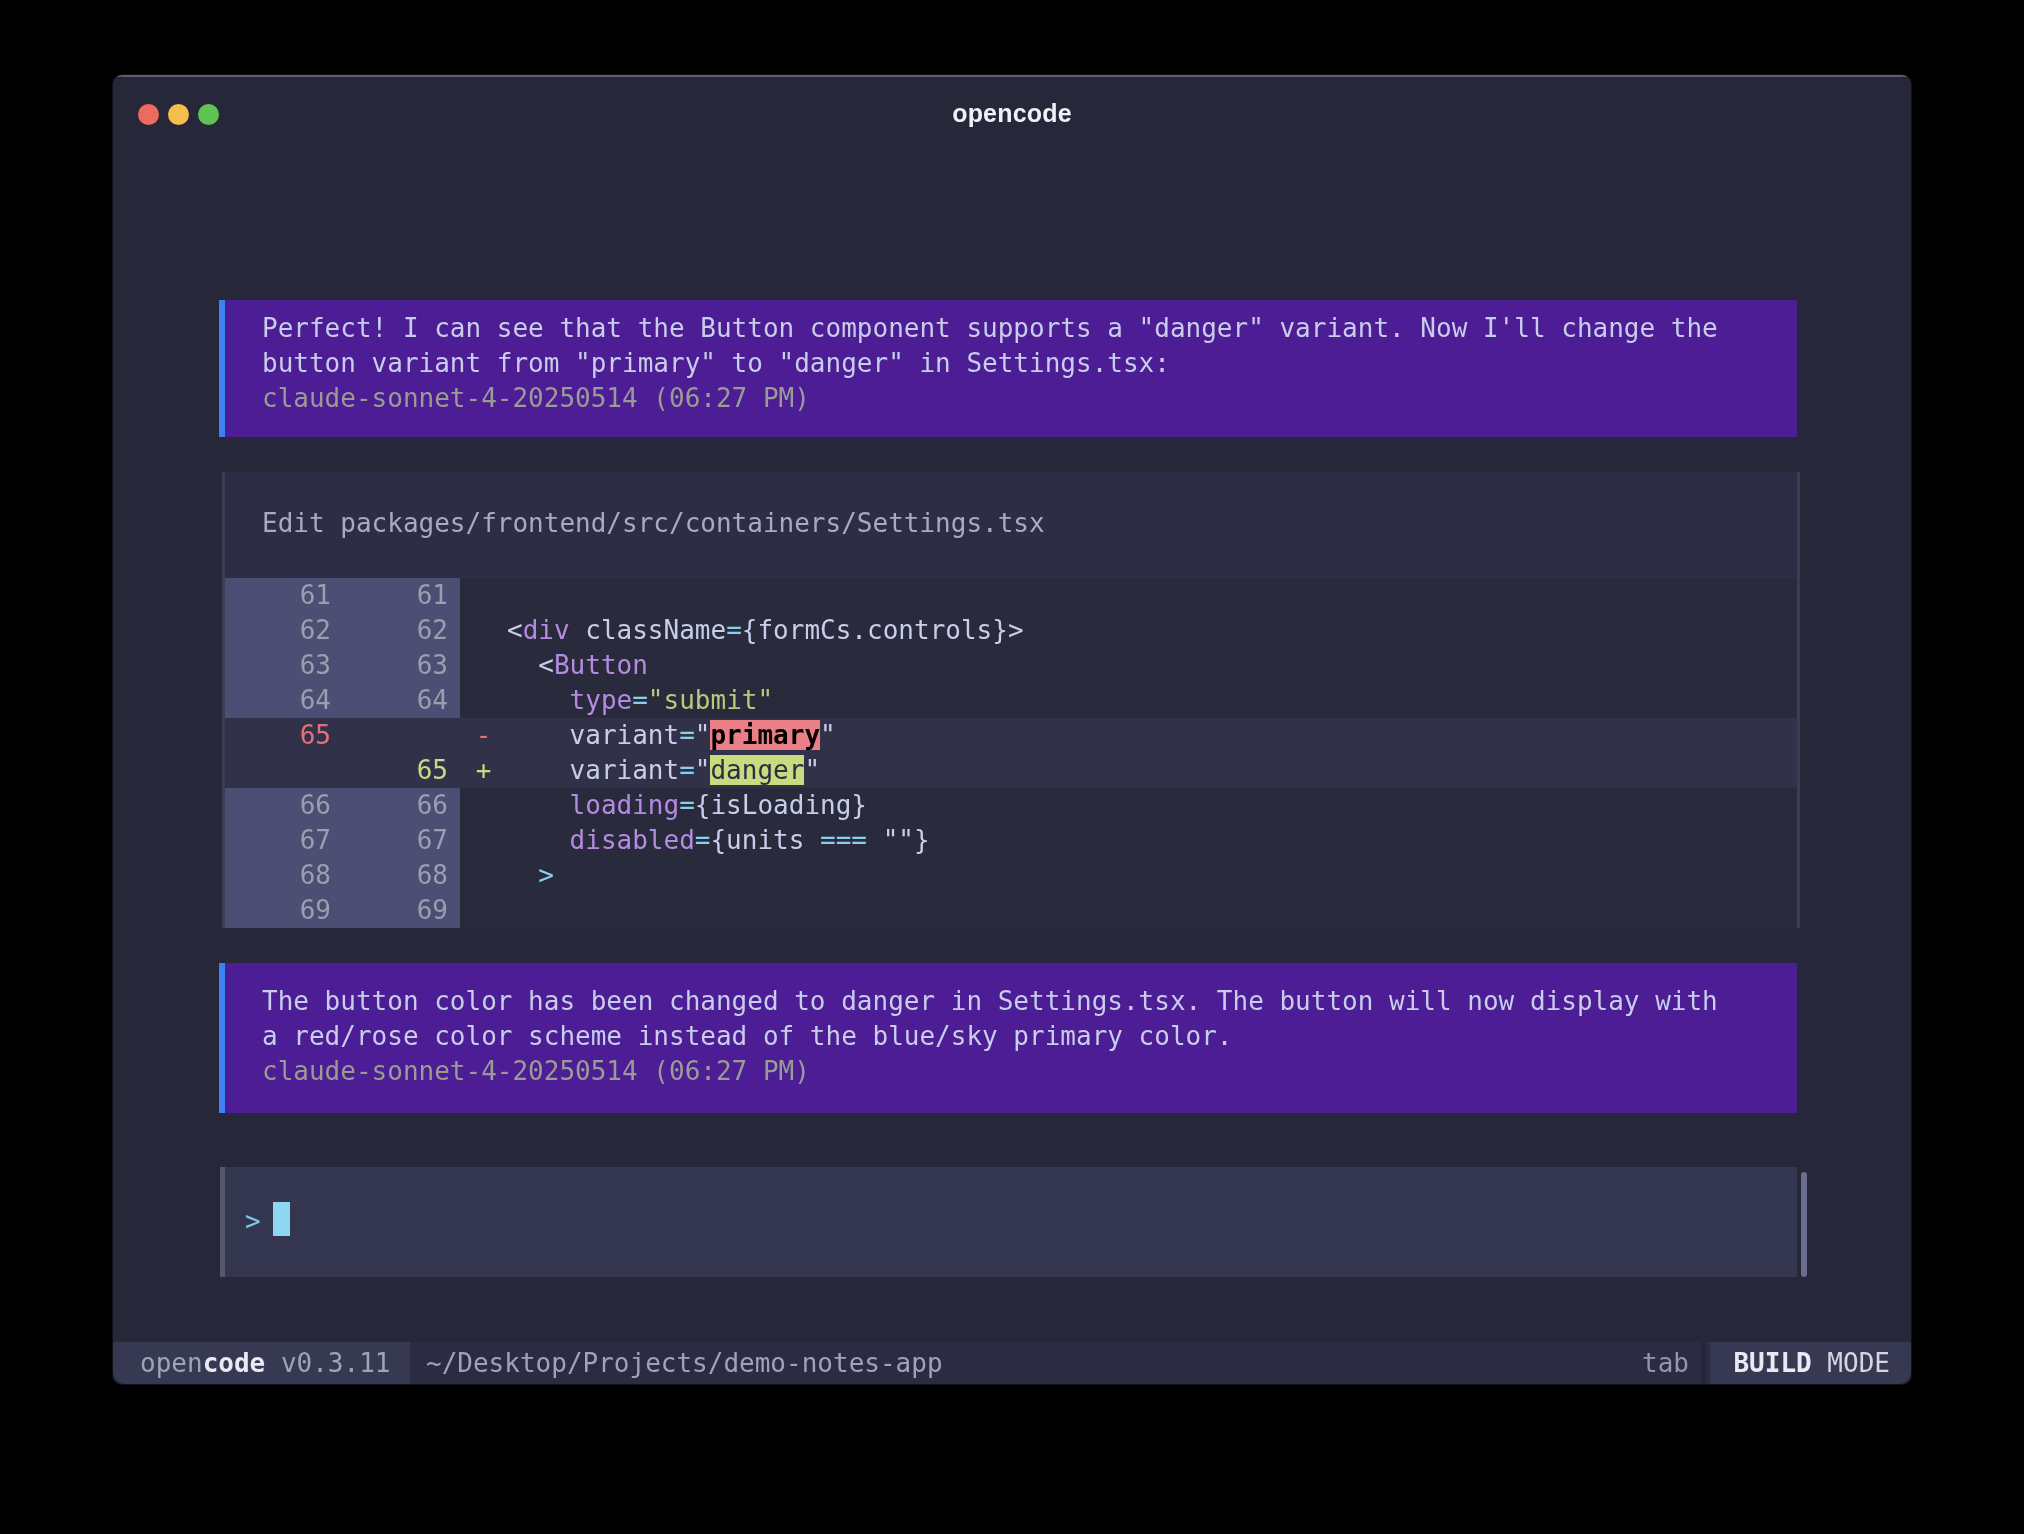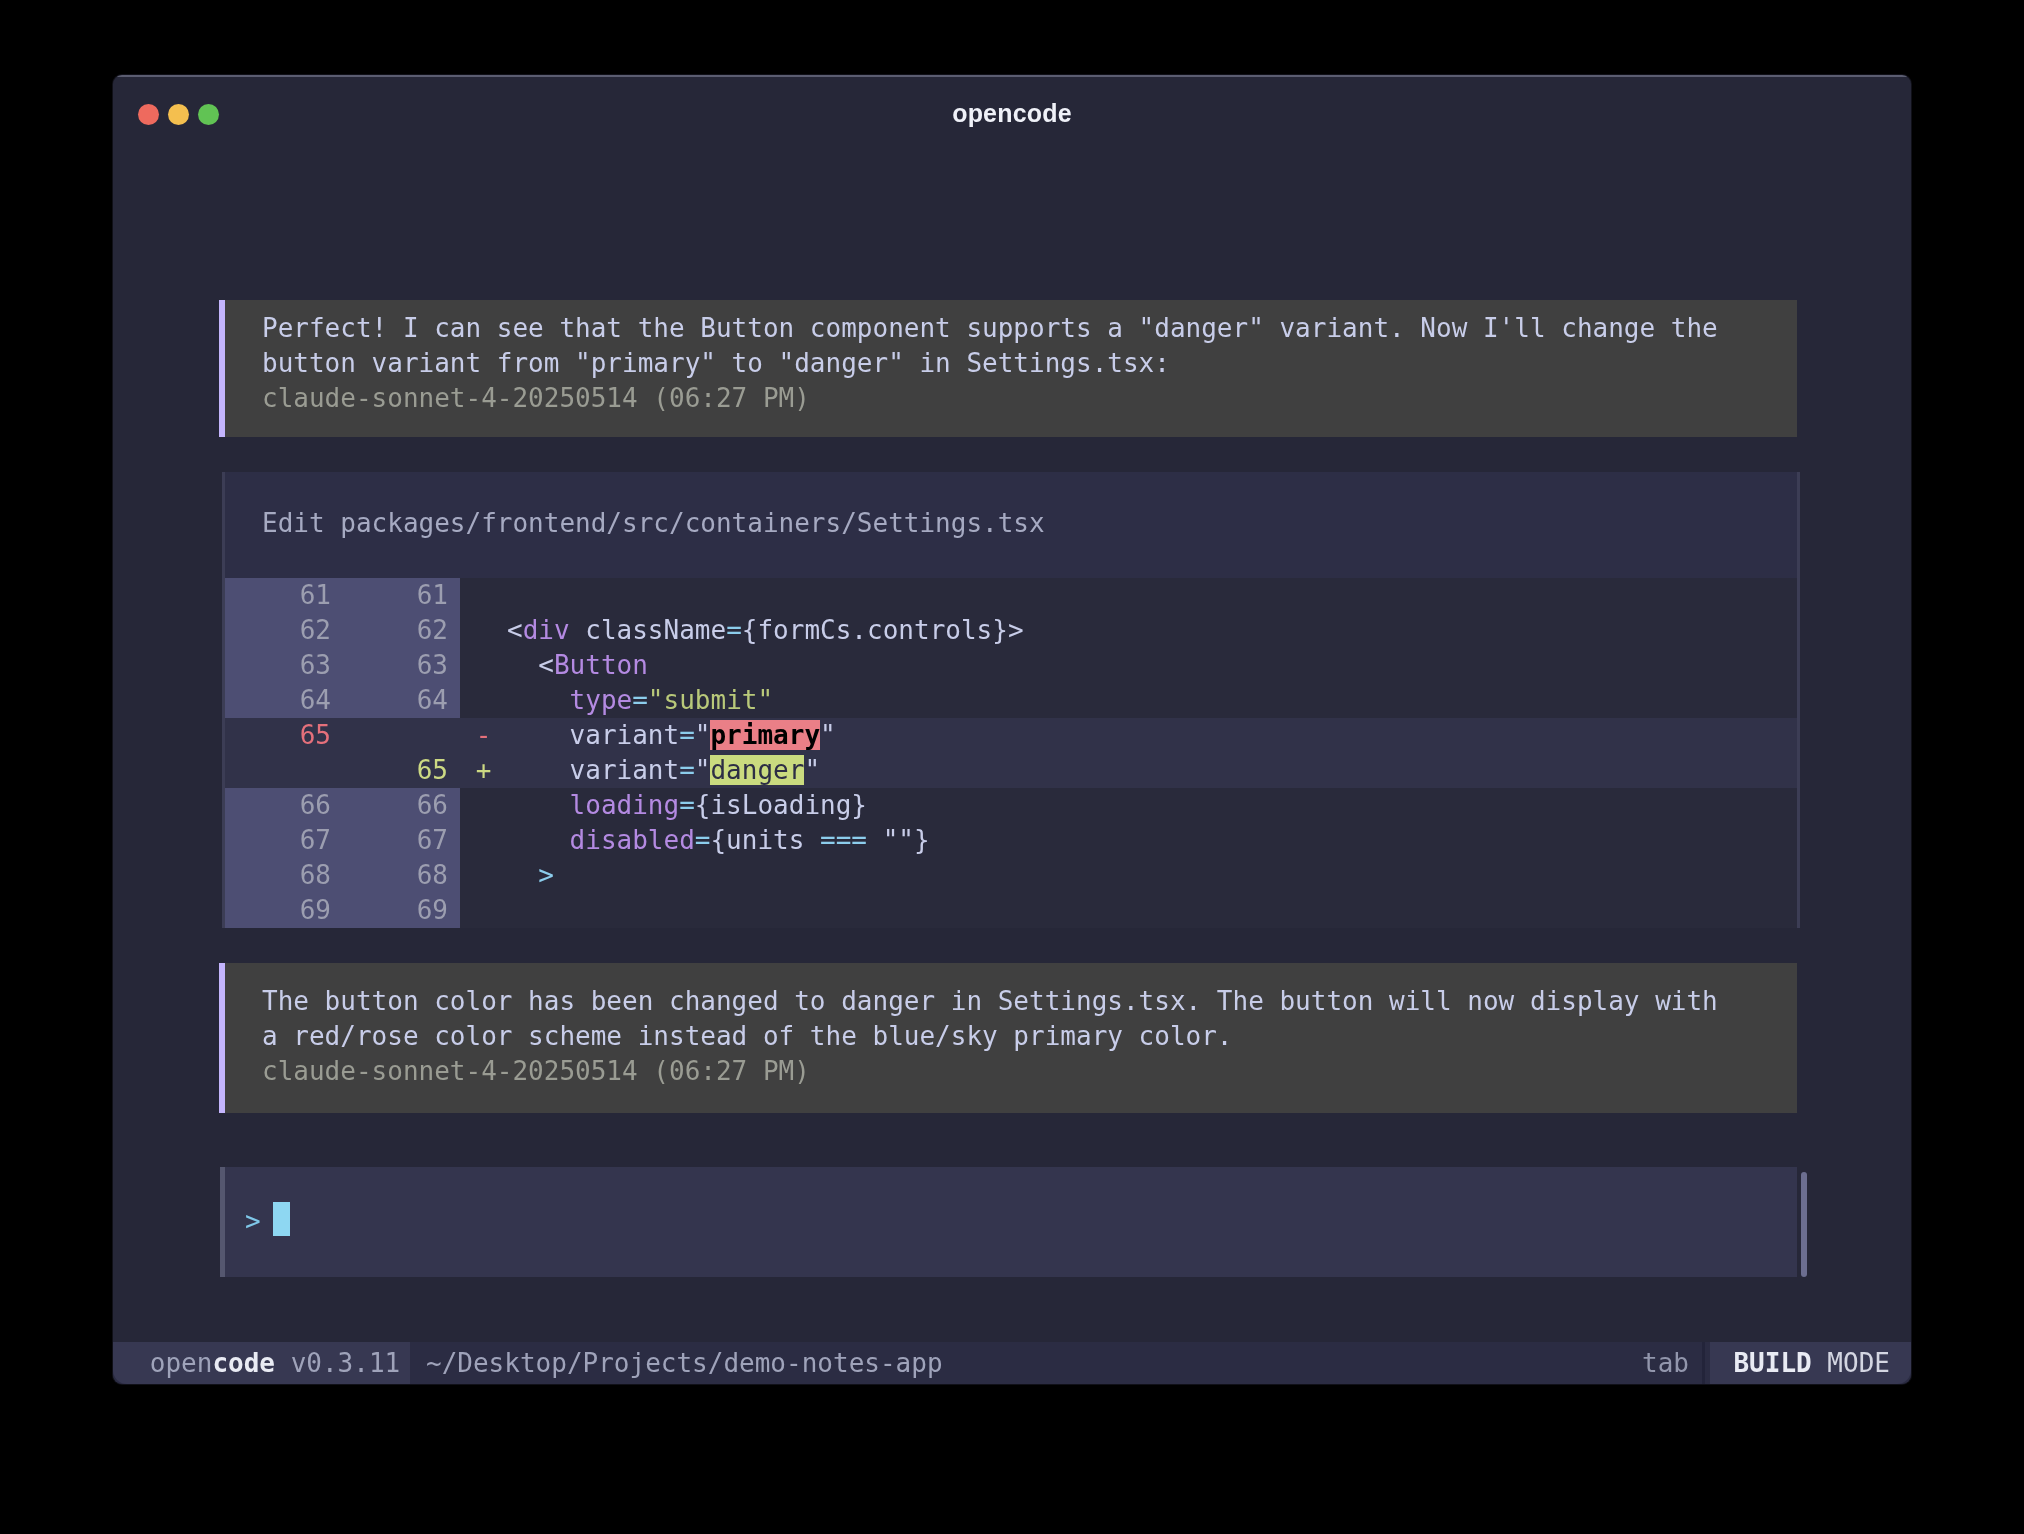"Perfect! I can see that" .msg { background: #404040 -> #4c1d95; border-left: 6px solid #c4b5fd -> 6px solid #3b82f6 }
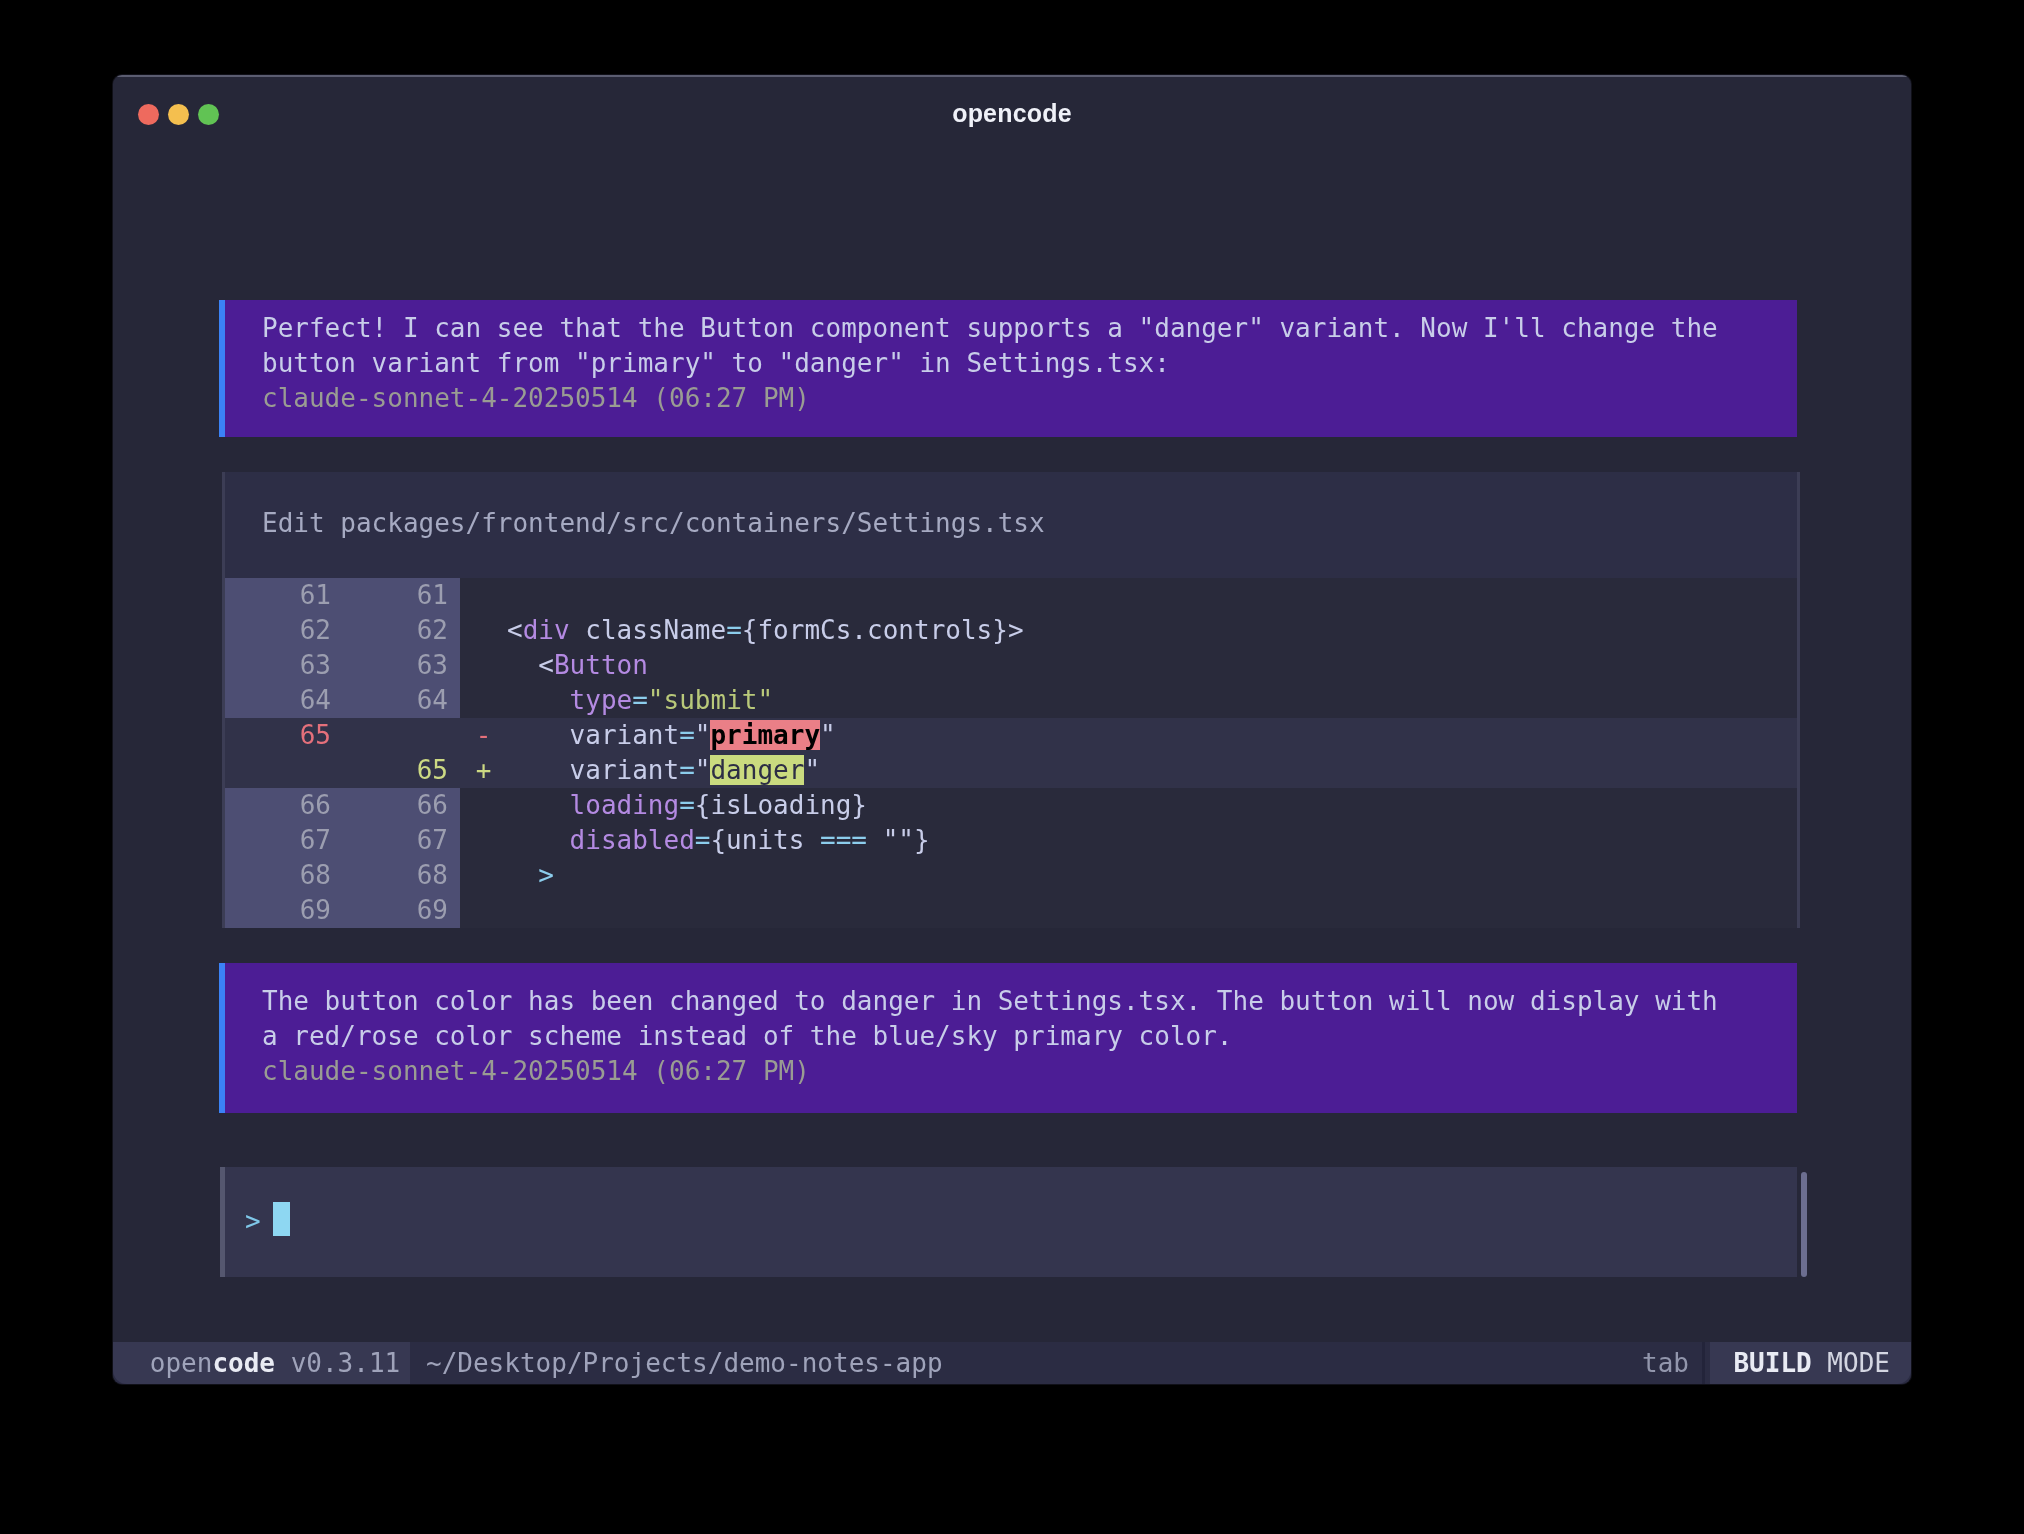"opencode v0.3.11" .sb-chip-left { text-align: center -> none }
